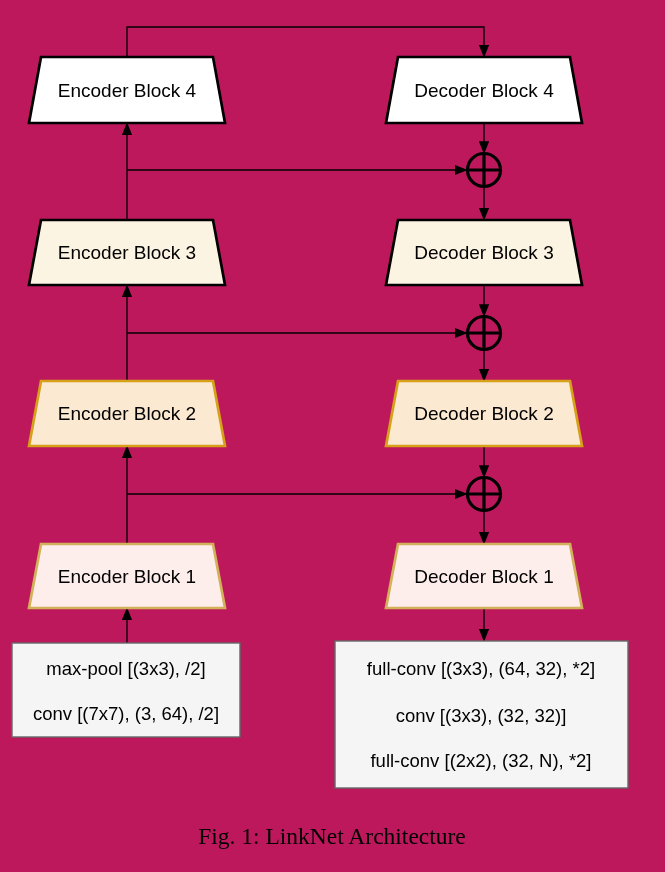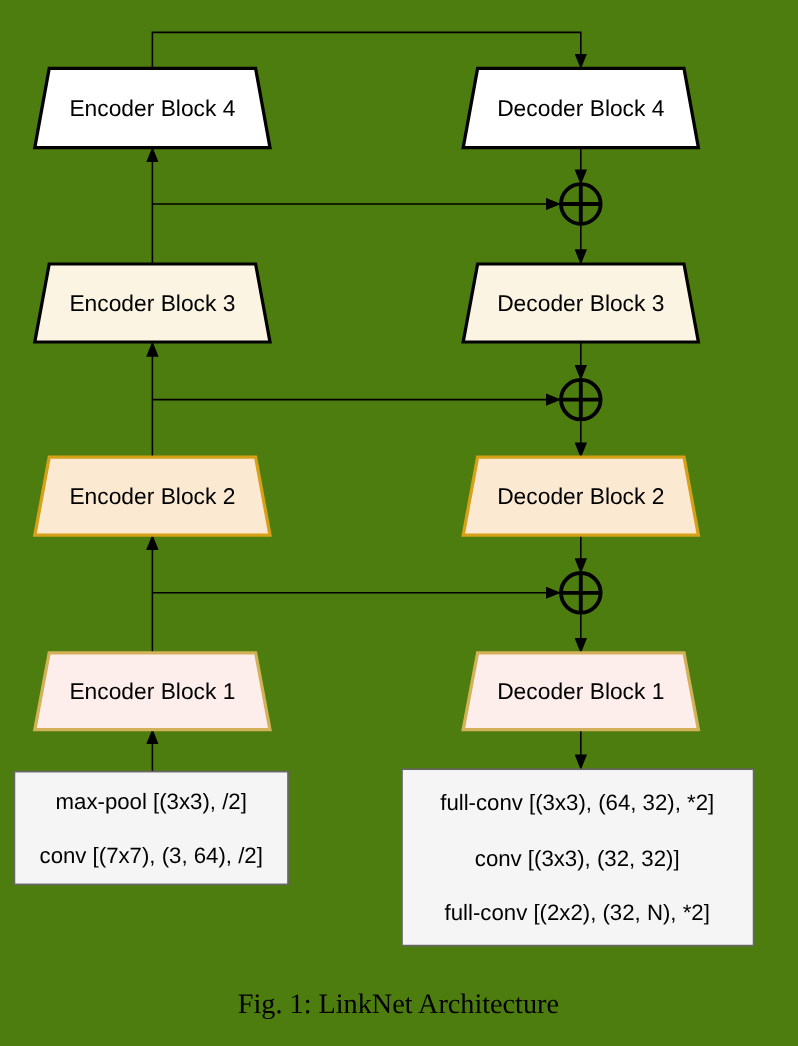"Encoder Block 4" .page { background: #4d7c0f -> #be185d }
